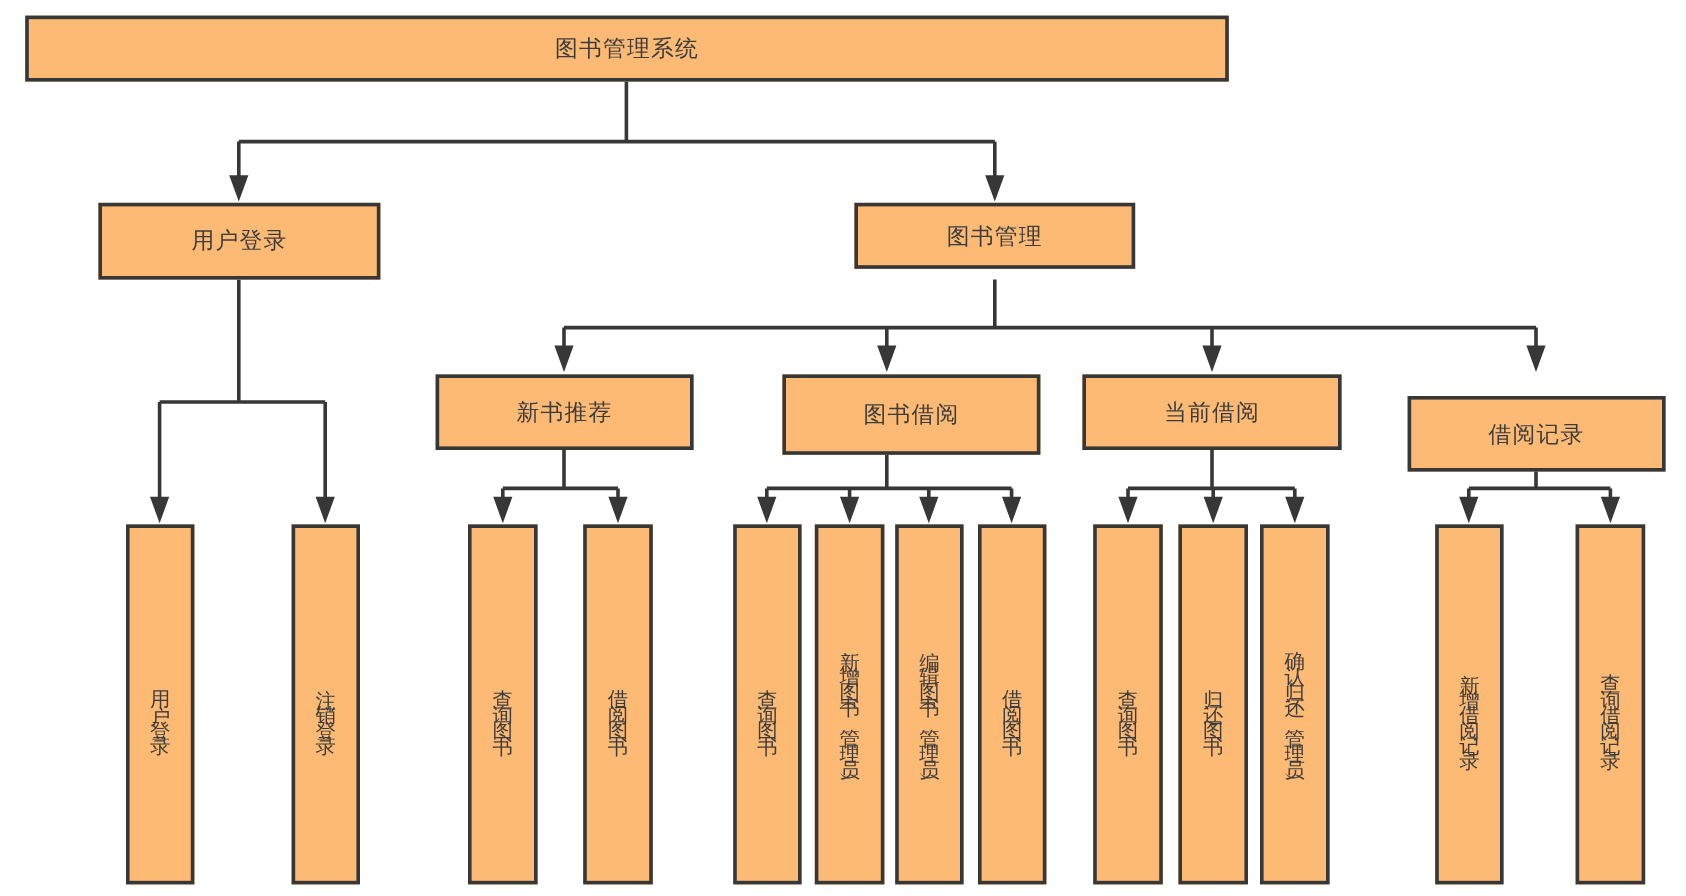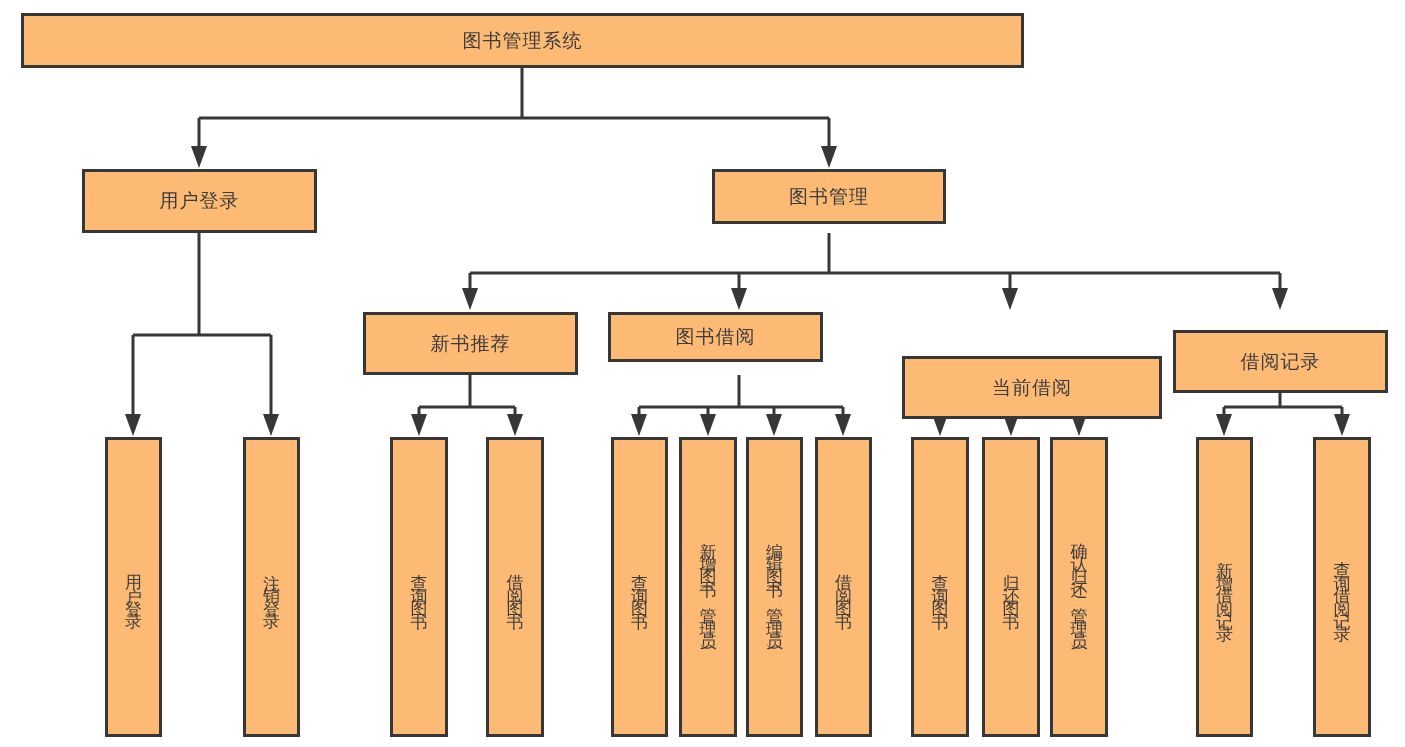"图书借阅" div.node { height: 50px -> 67px; left: 608px -> 652px }
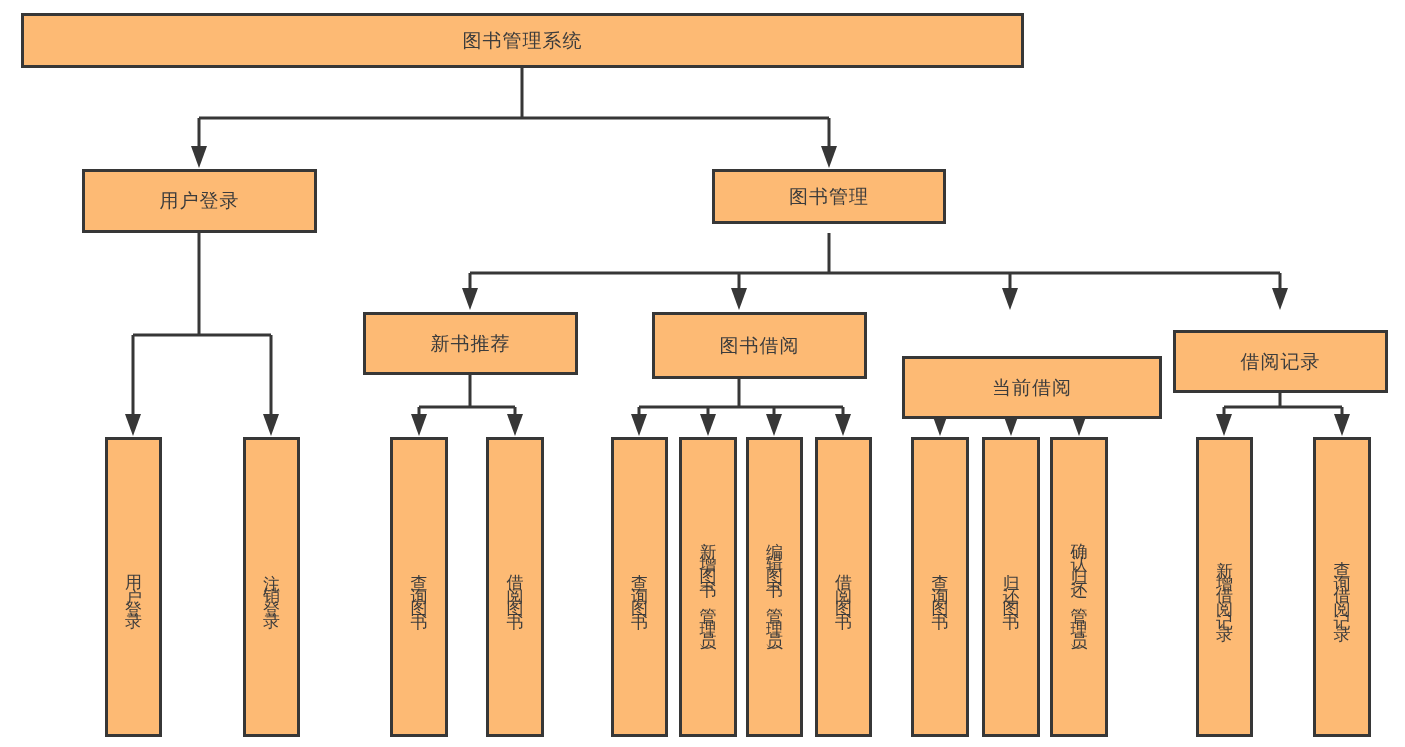"当前借阅" div.node { margin-top: 44px -> none; width: 260px -> 216px }
